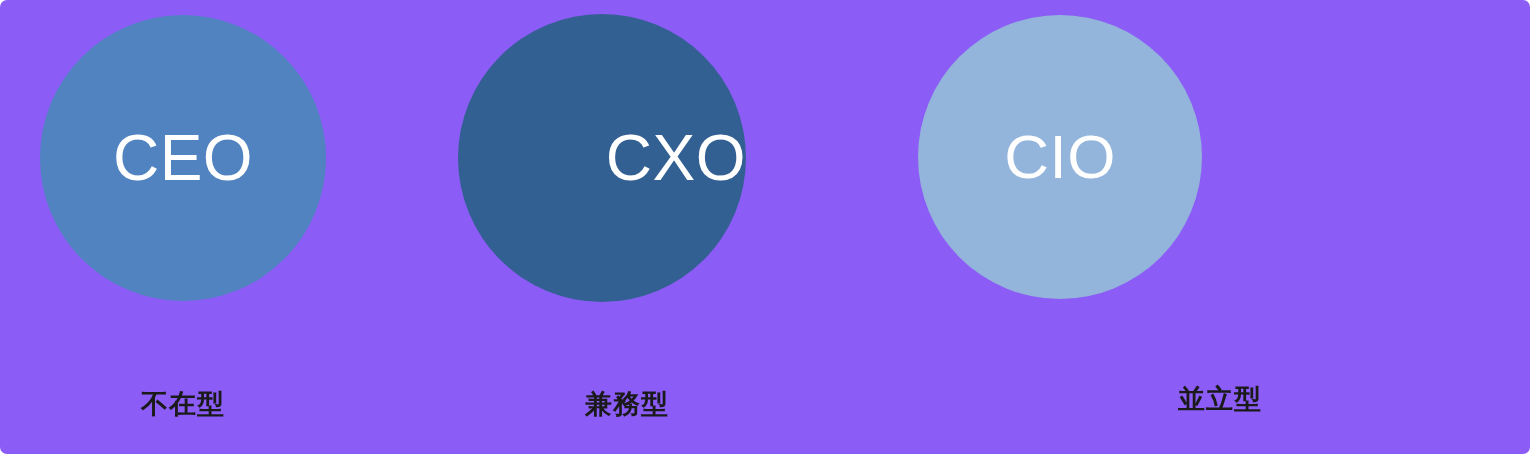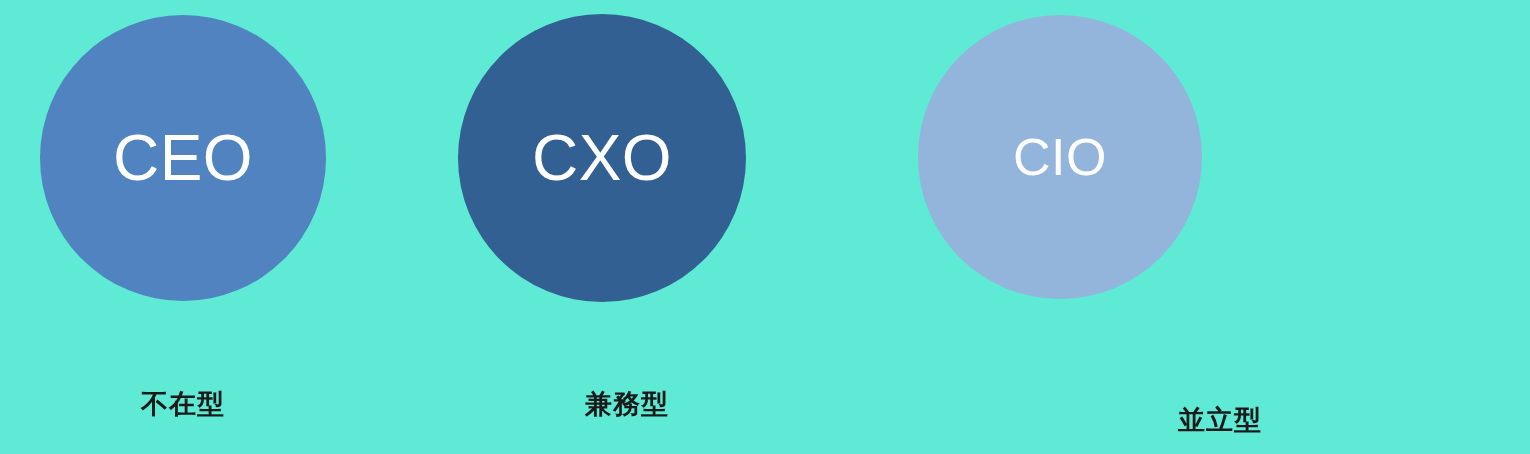"CEO" div.canvas { background: #5eead4 -> #8b5cf6; border-radius: none -> 7px }
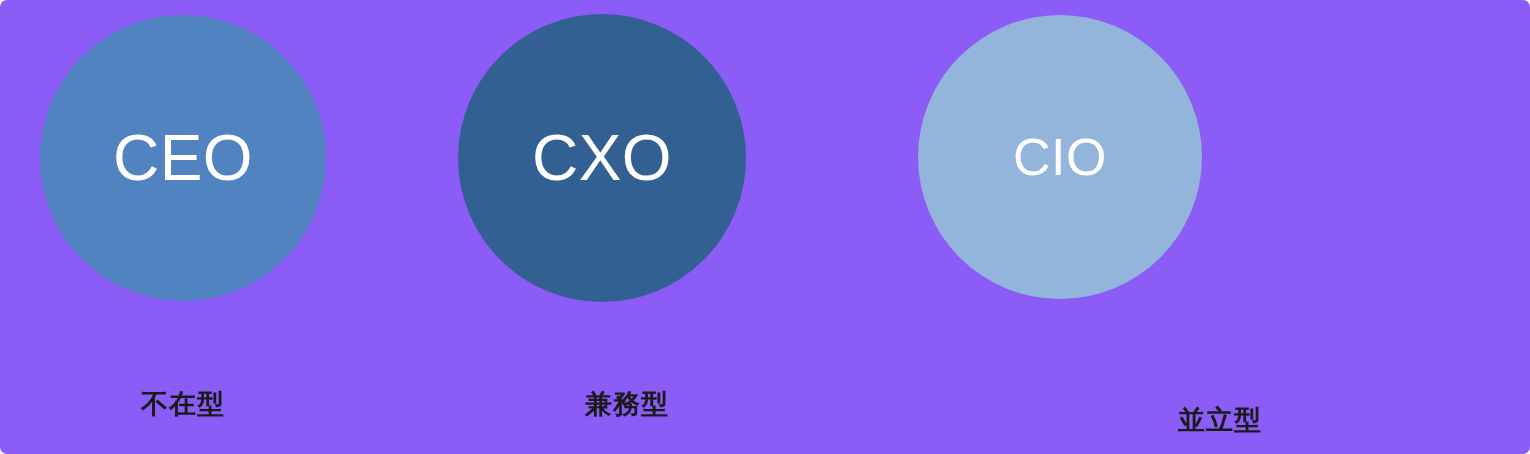"CXO" #node-cxo { justify-content: none -> flex-end }
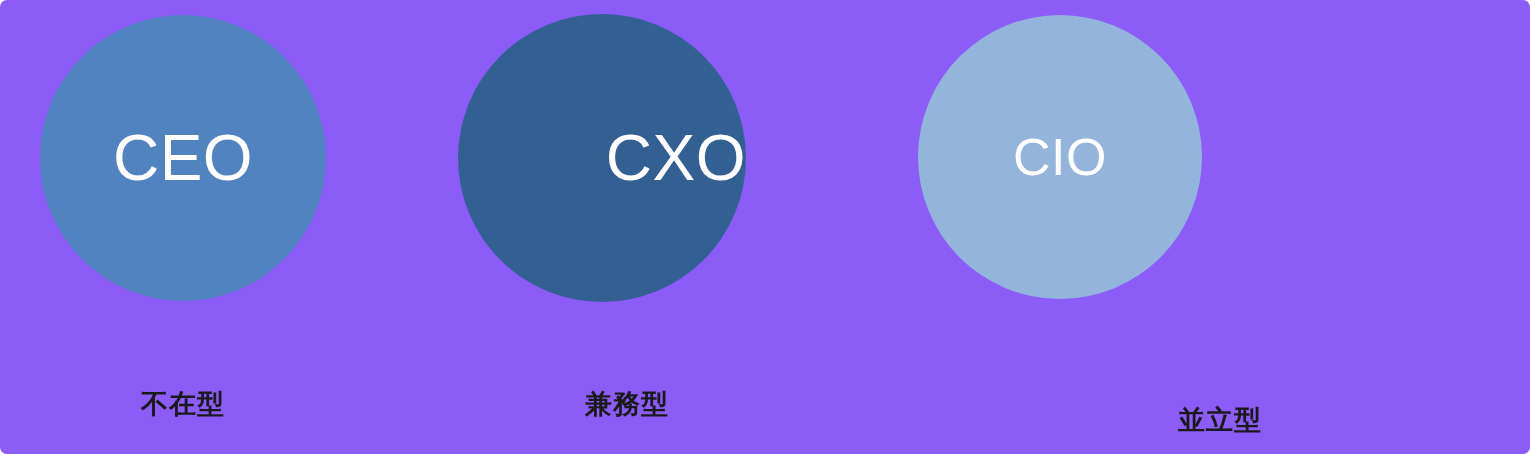"CIO" #node-cio .node-label { font-size: 52px -> 62px }
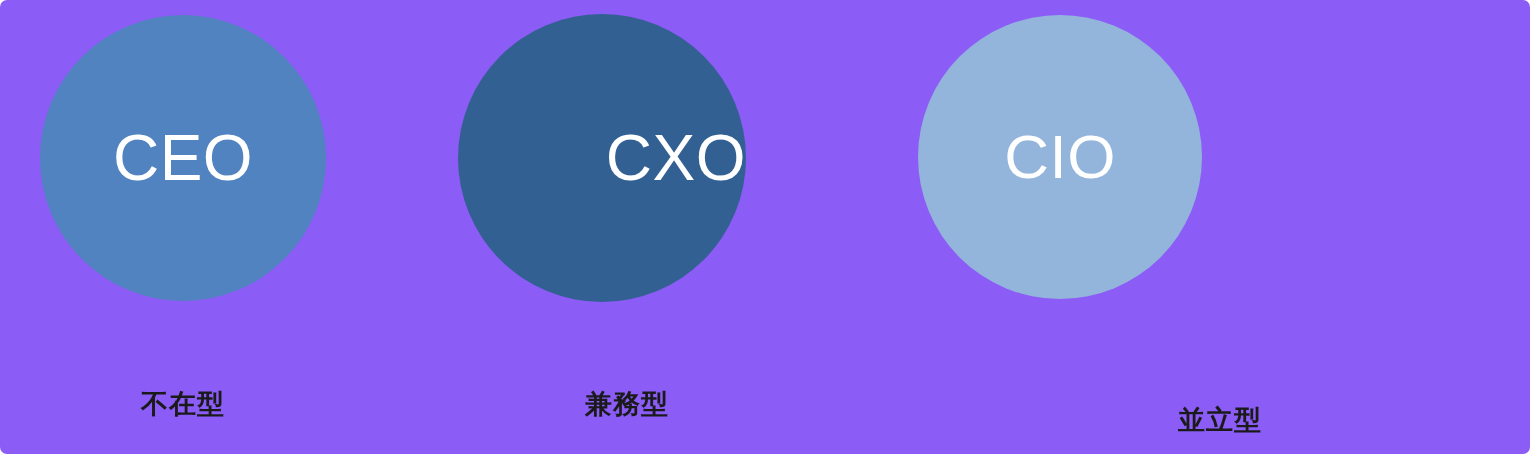"並立型" #caption-parallel { top: 407px -> 386px }
